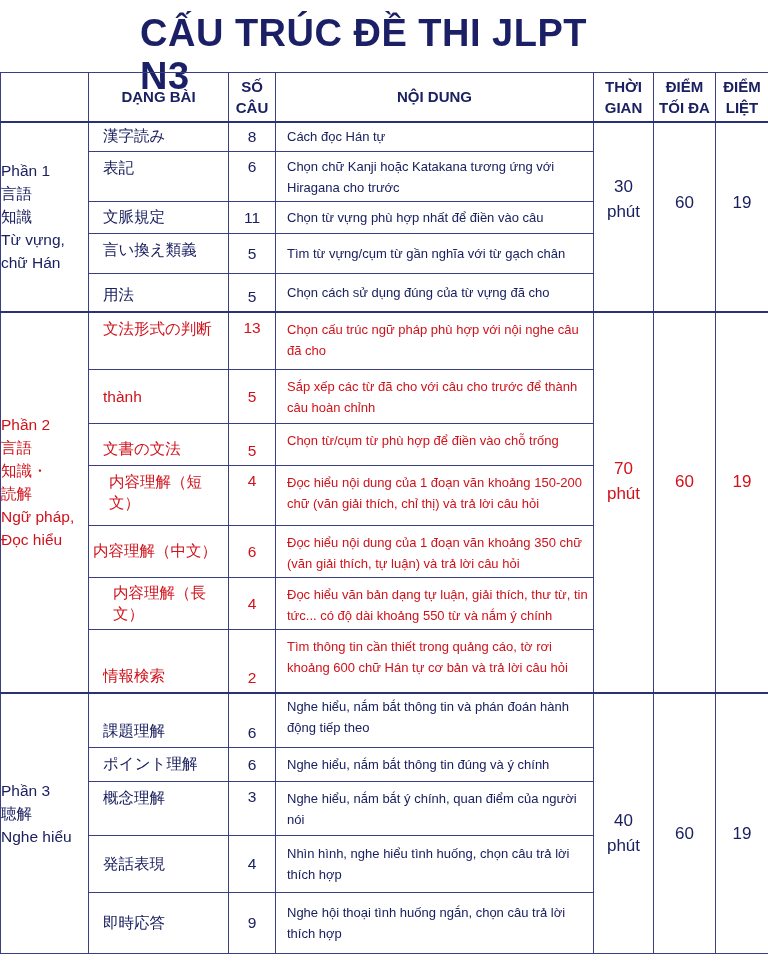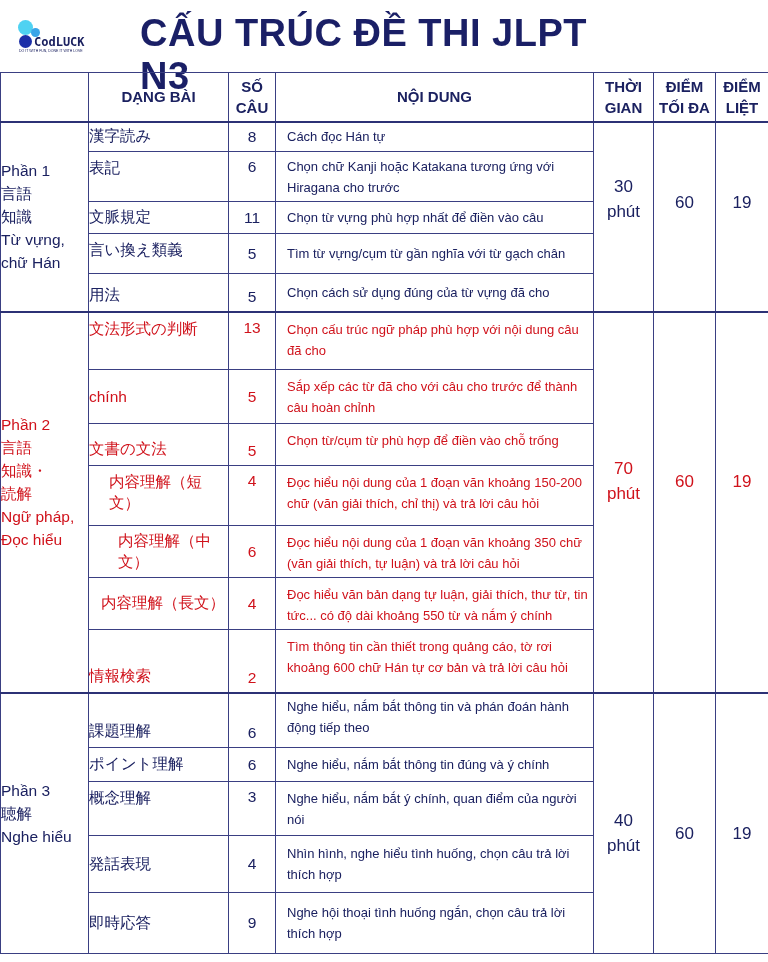"CodLUCK" div.logo { html: <div> <div></div> <div></div> <div></div> <div>CodLUCK</div> <div>DO IT WITH FUN, DONE IT WITH LOVE</div> </div> -> none }
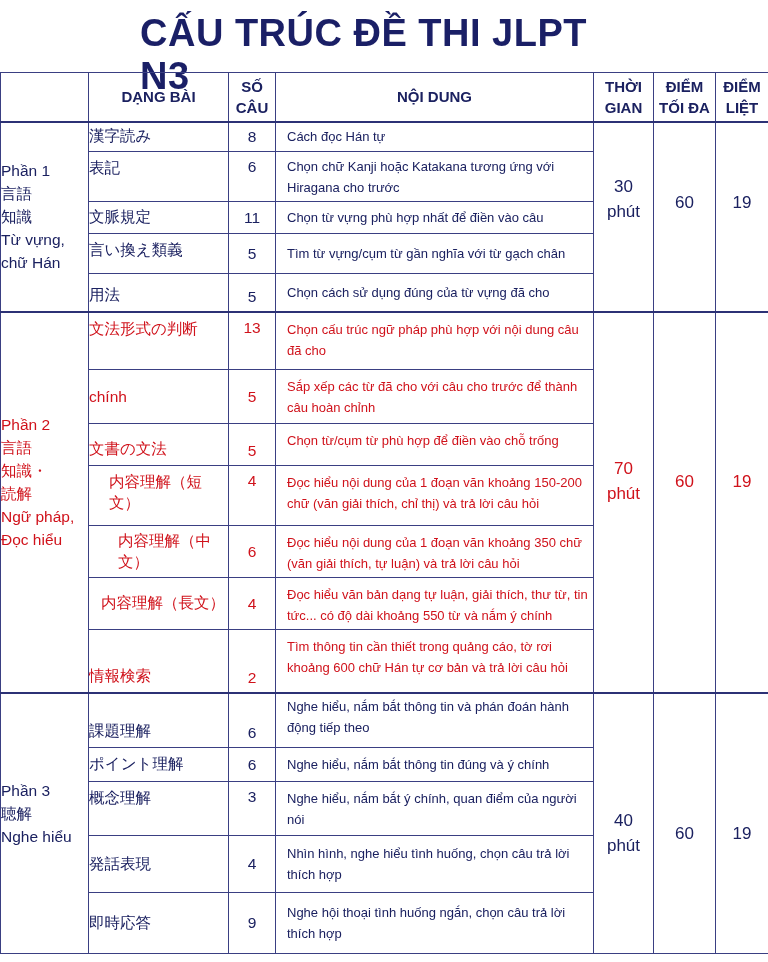"漢字読み" .jp-cell { padding-left: none -> 14px }
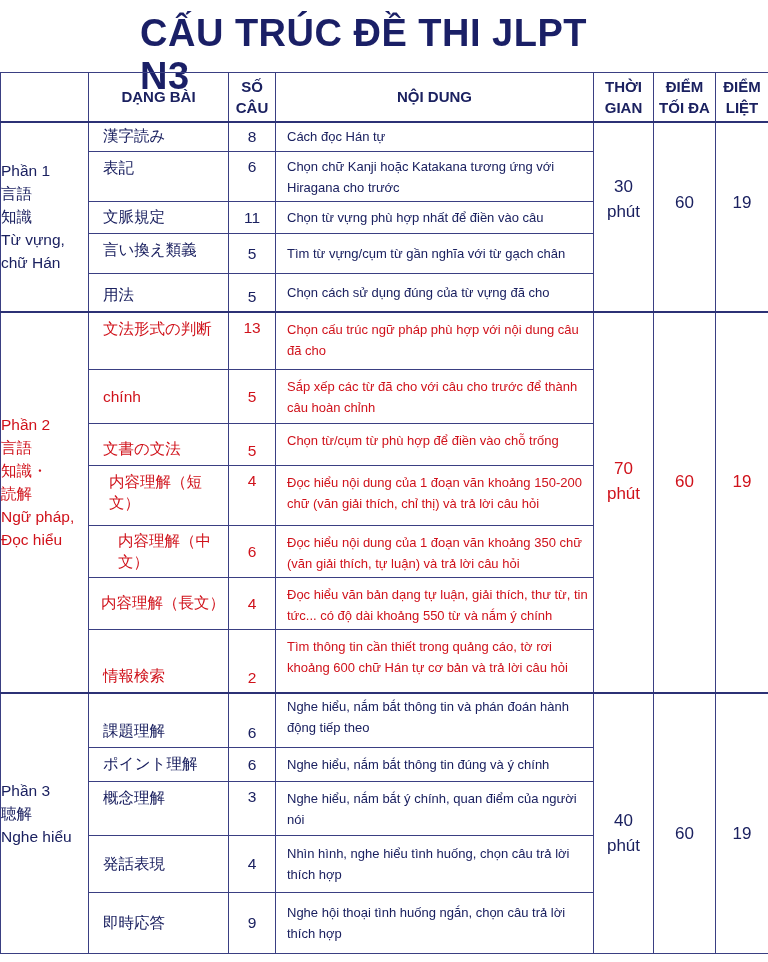"Chọn cấu trúc ngữ pháp" td.desc { text: dung -> nghe }
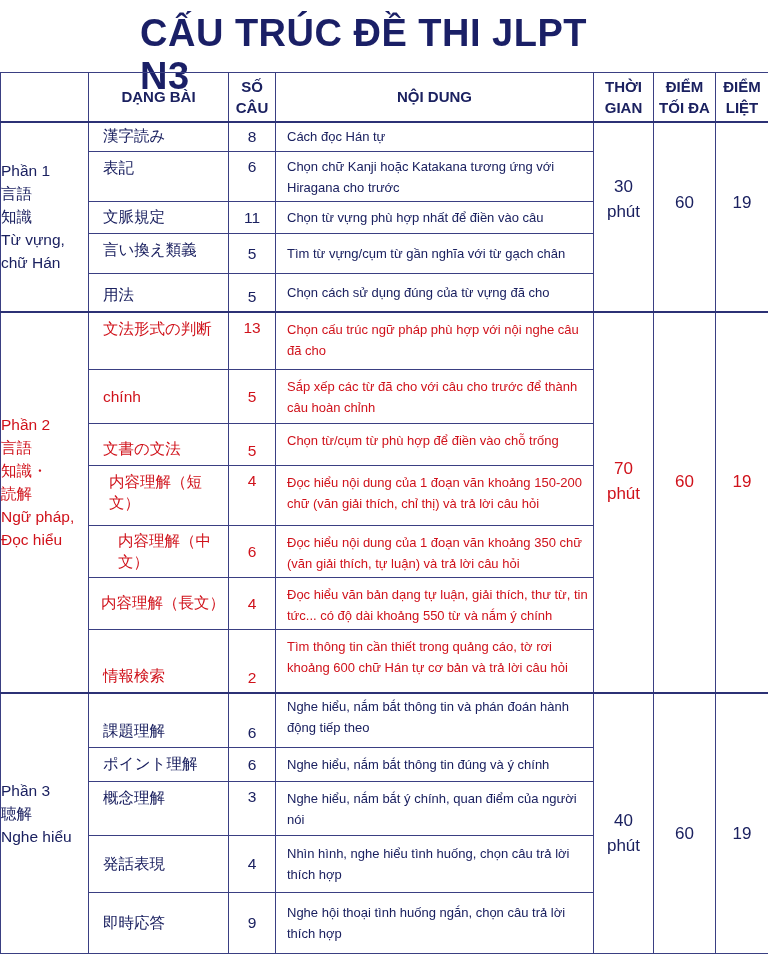"chính" td.jp-cell { text: chính -> thành }
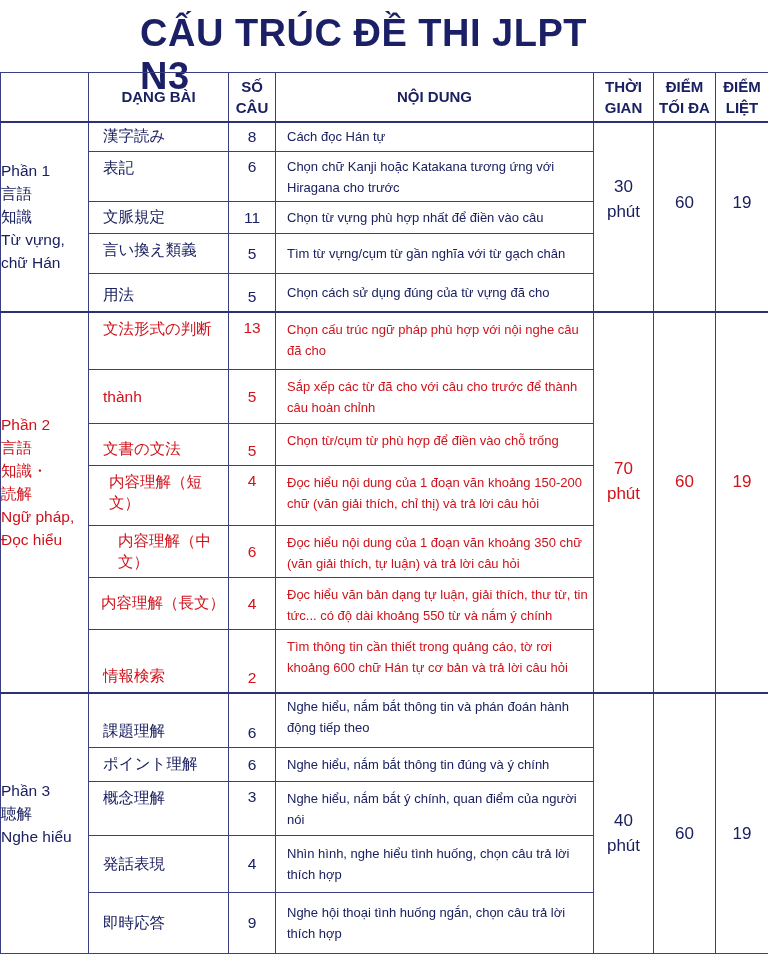"内容理解（中文）" td.jp-cell { padding-left: 29px -> 4px }
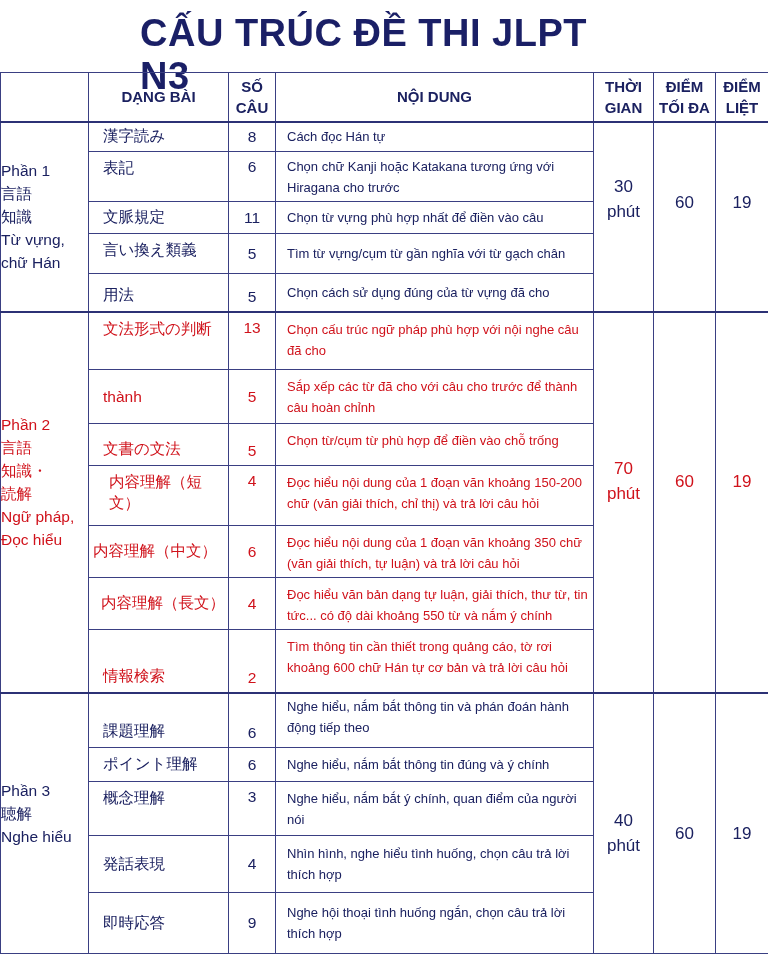"内容理解（長文）" td.jp-cell { padding-left: 12px -> 24px }
